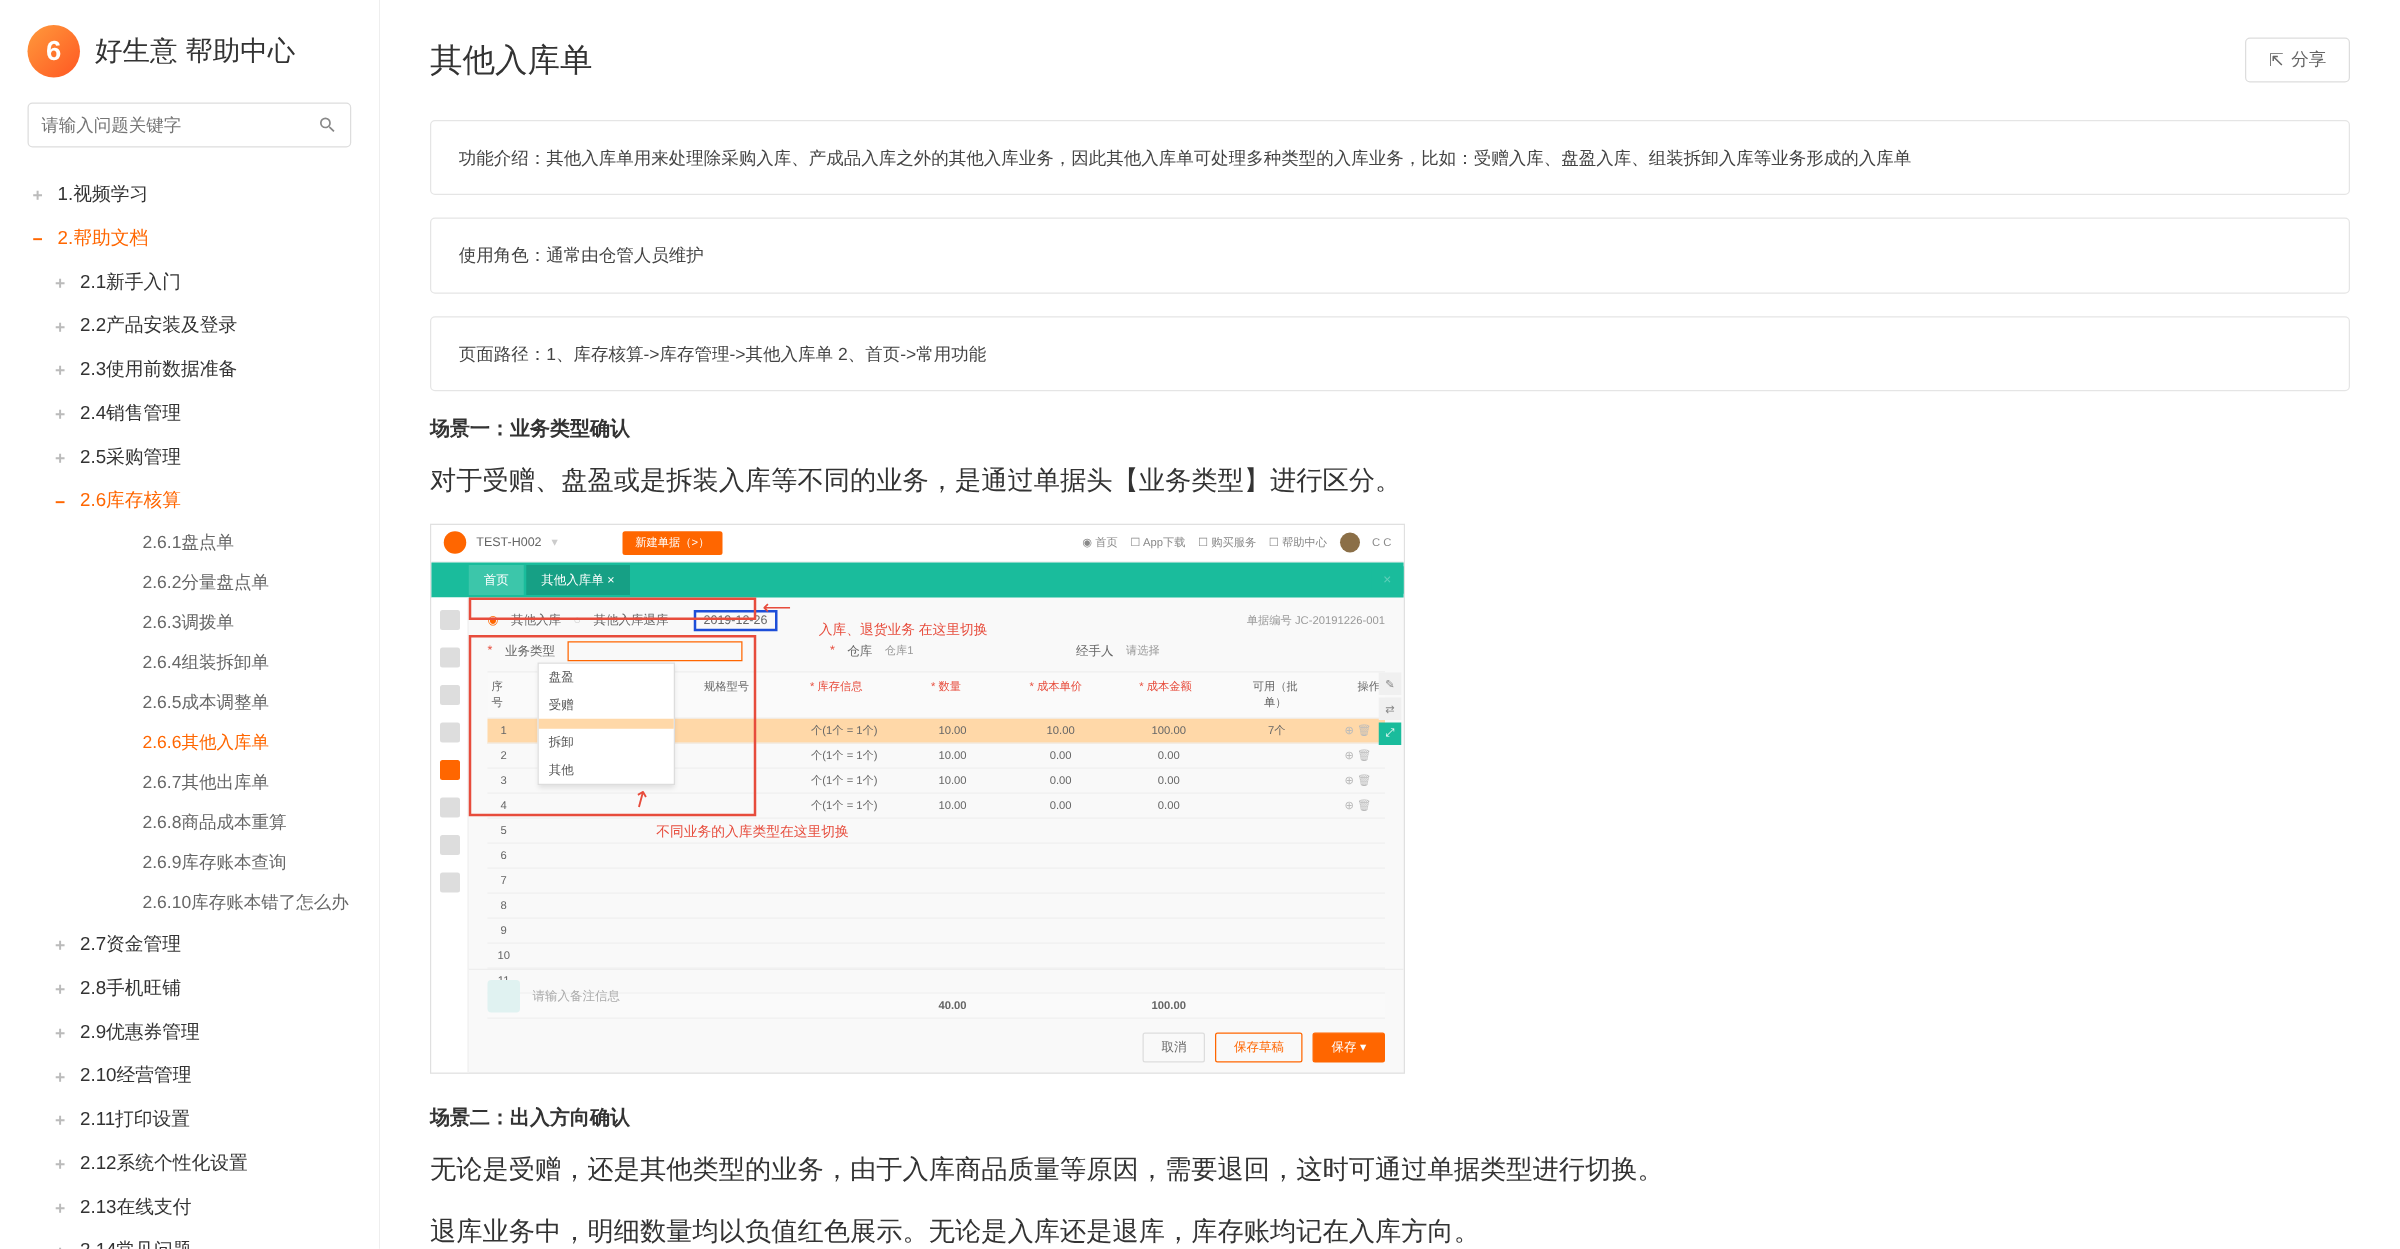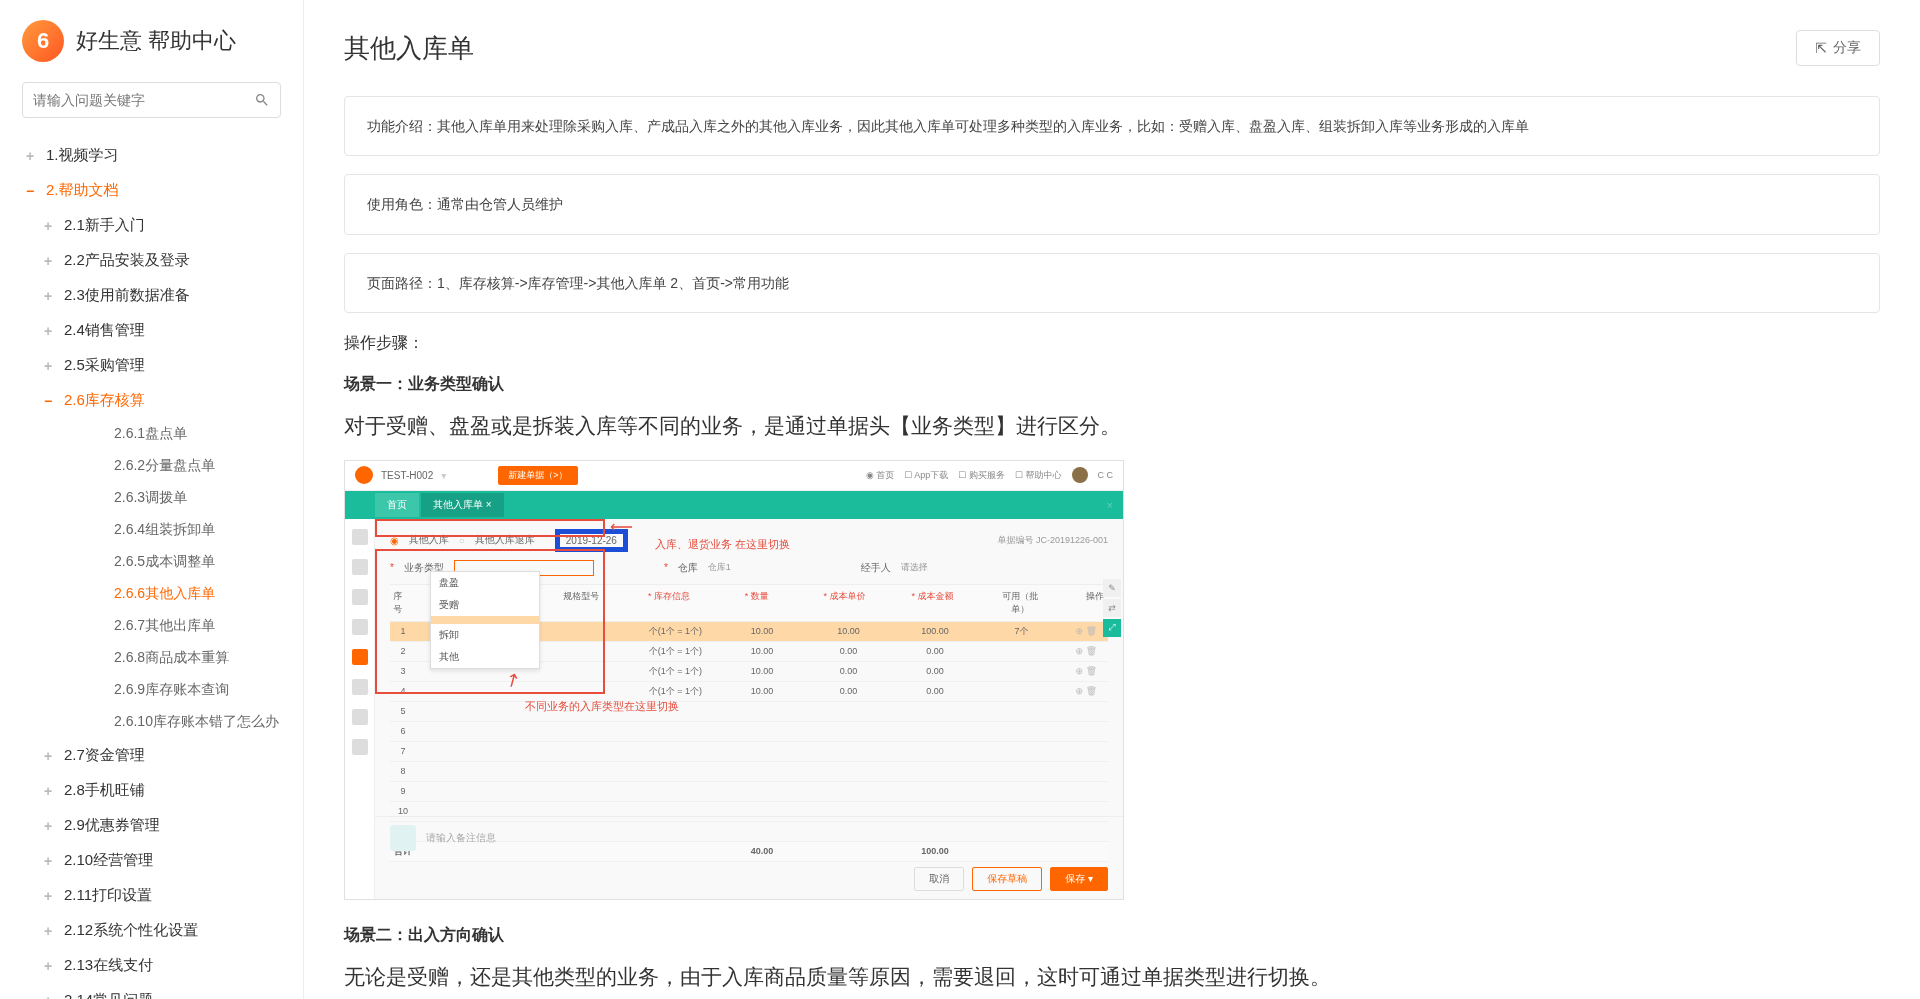"操作步骤：" div.section-title { html: <div>操作步骤：</div> -> none }
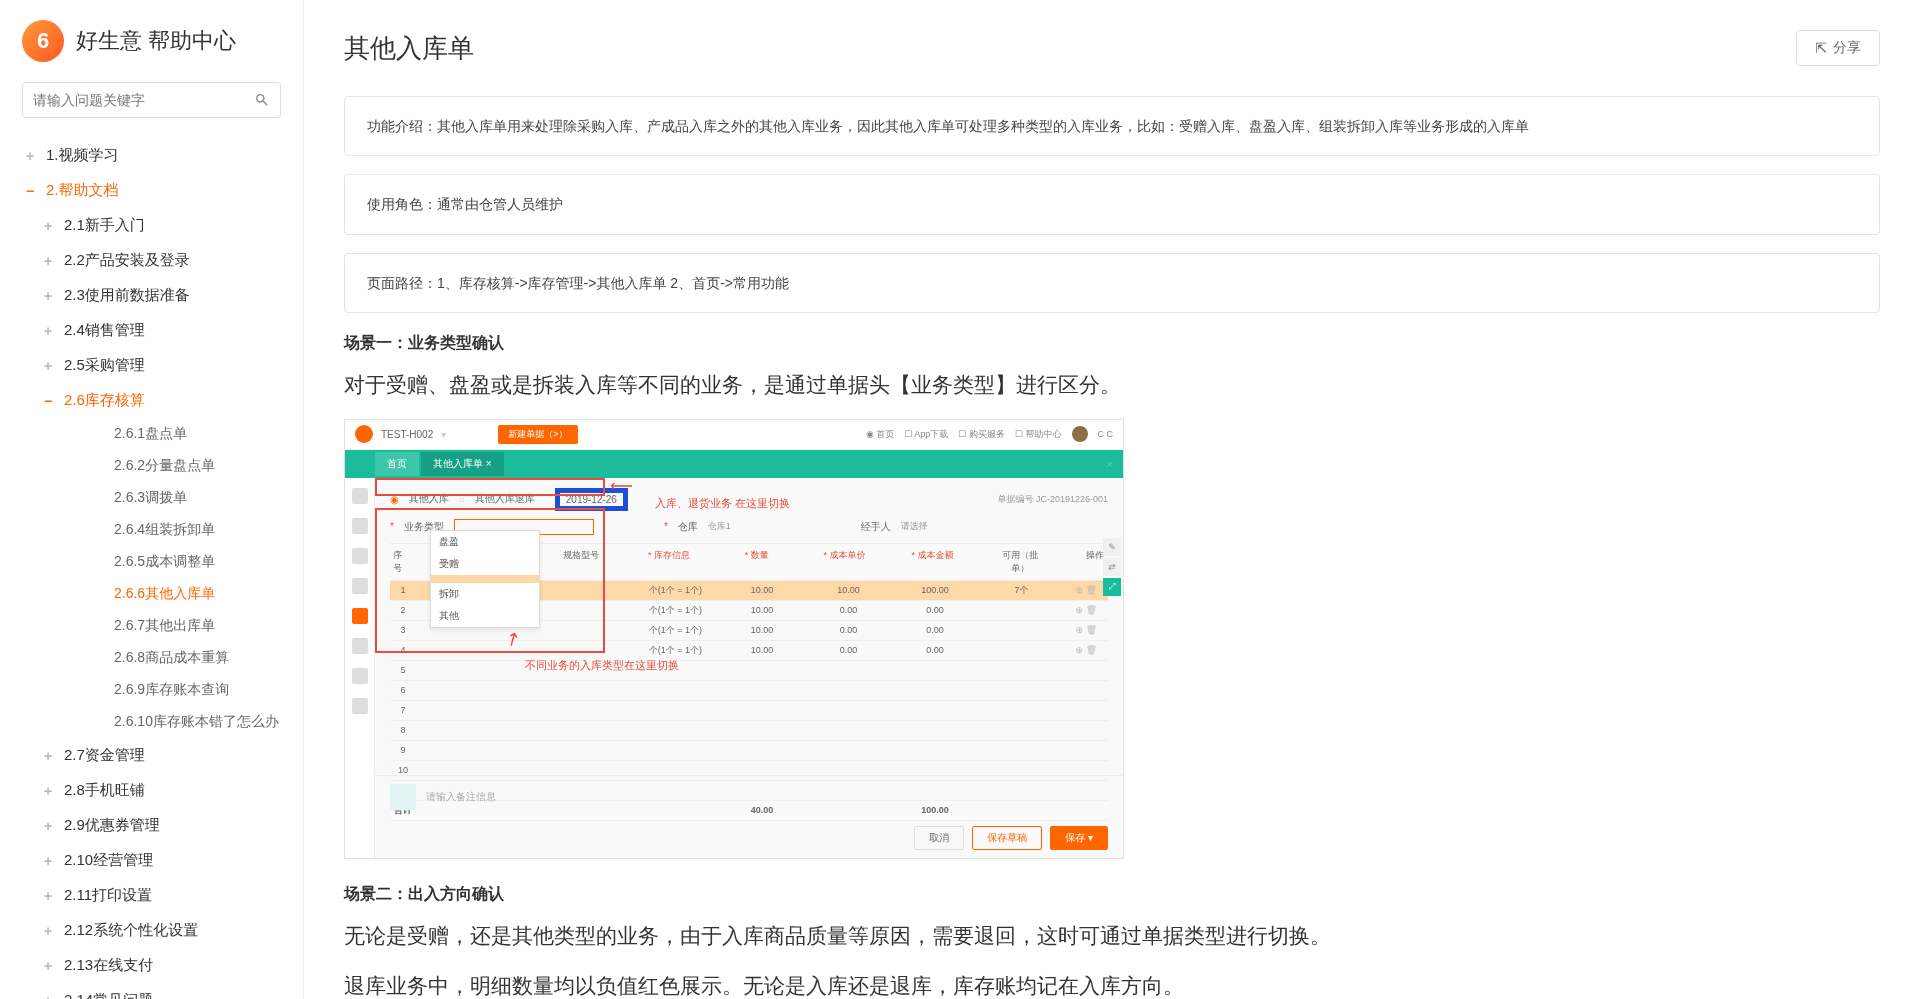"2019-12-26" span { border: 5px solid #1d4ed8 -> 2px solid #1d4ed8 }
